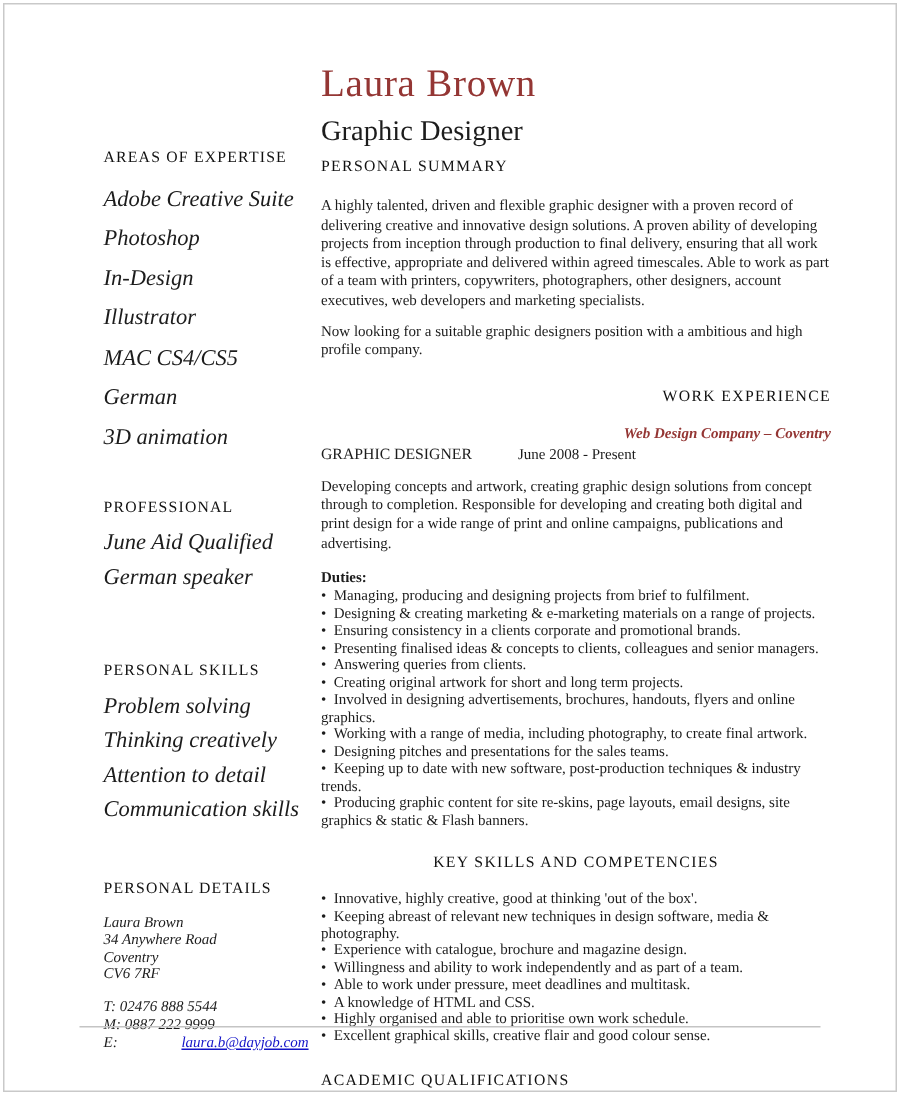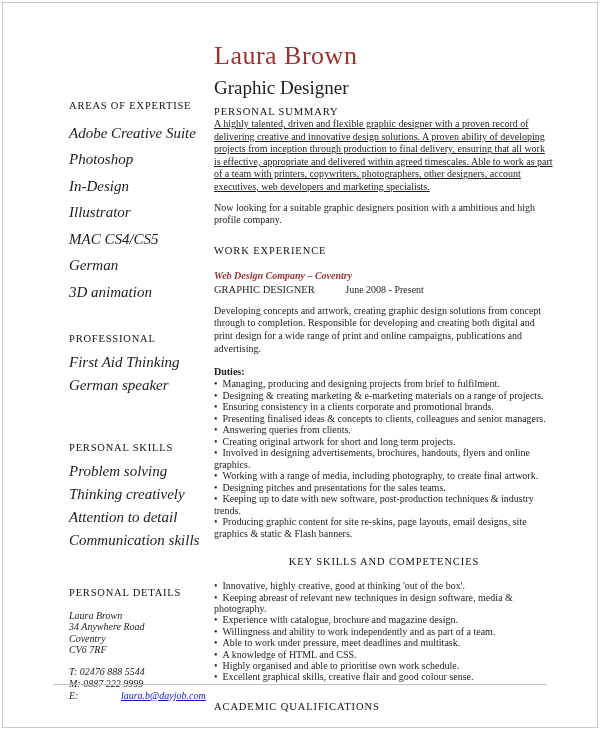"A highly talented, driven and" .p1 { margin-top: none -> 14px; text-decoration: underline -> none }
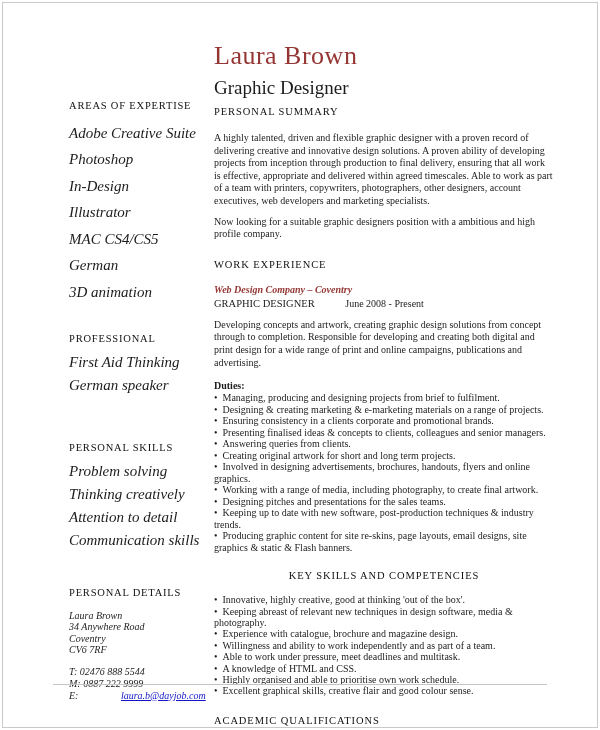"WORK EXPERIENCE" .we-heading { text-align: none -> right }
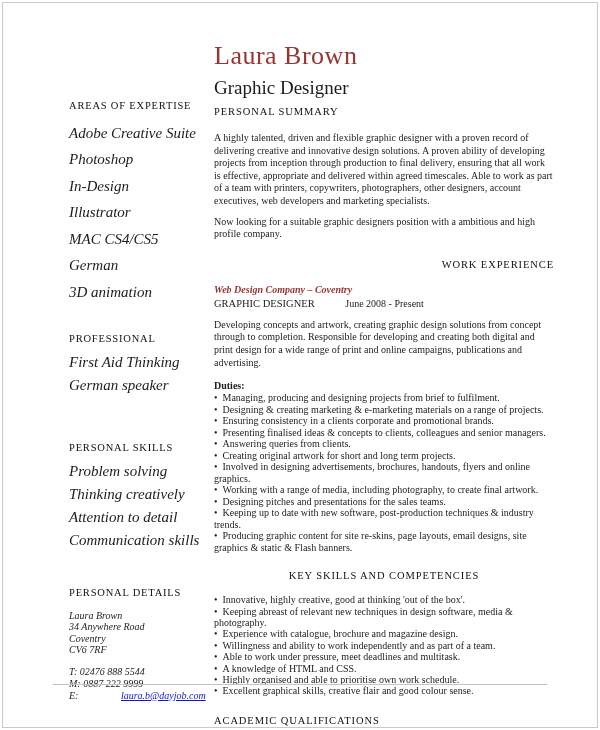"Web Design Company – Coventry" .company-line { text-align: none -> right }
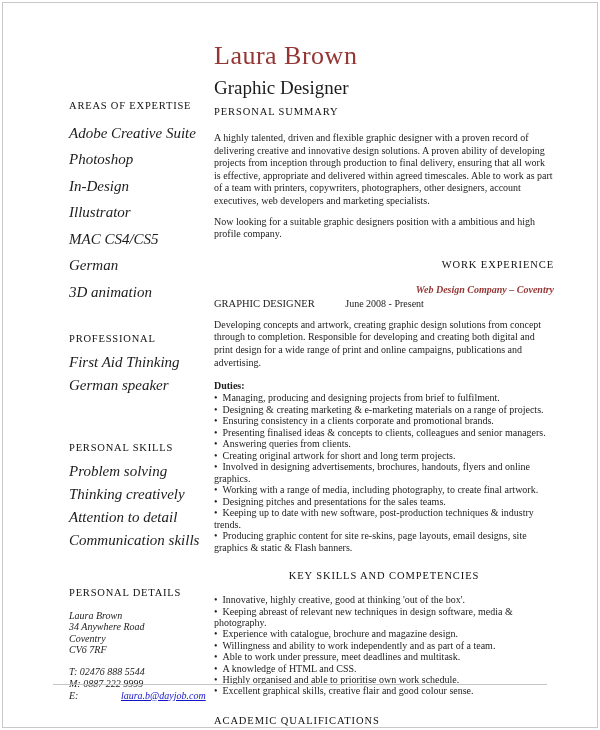"First Aid Thinking" div.sb-item { text: First Aid Thinking -> June Aid Qualified }
